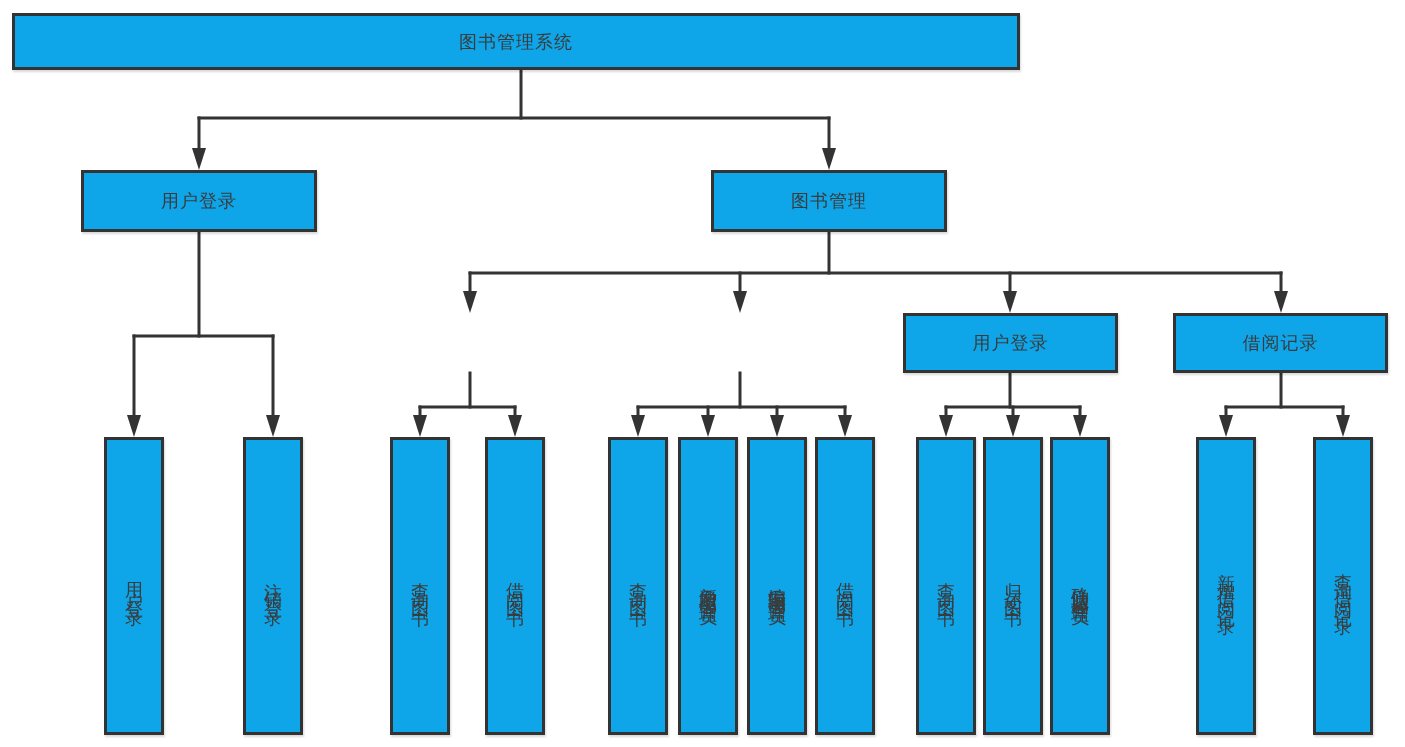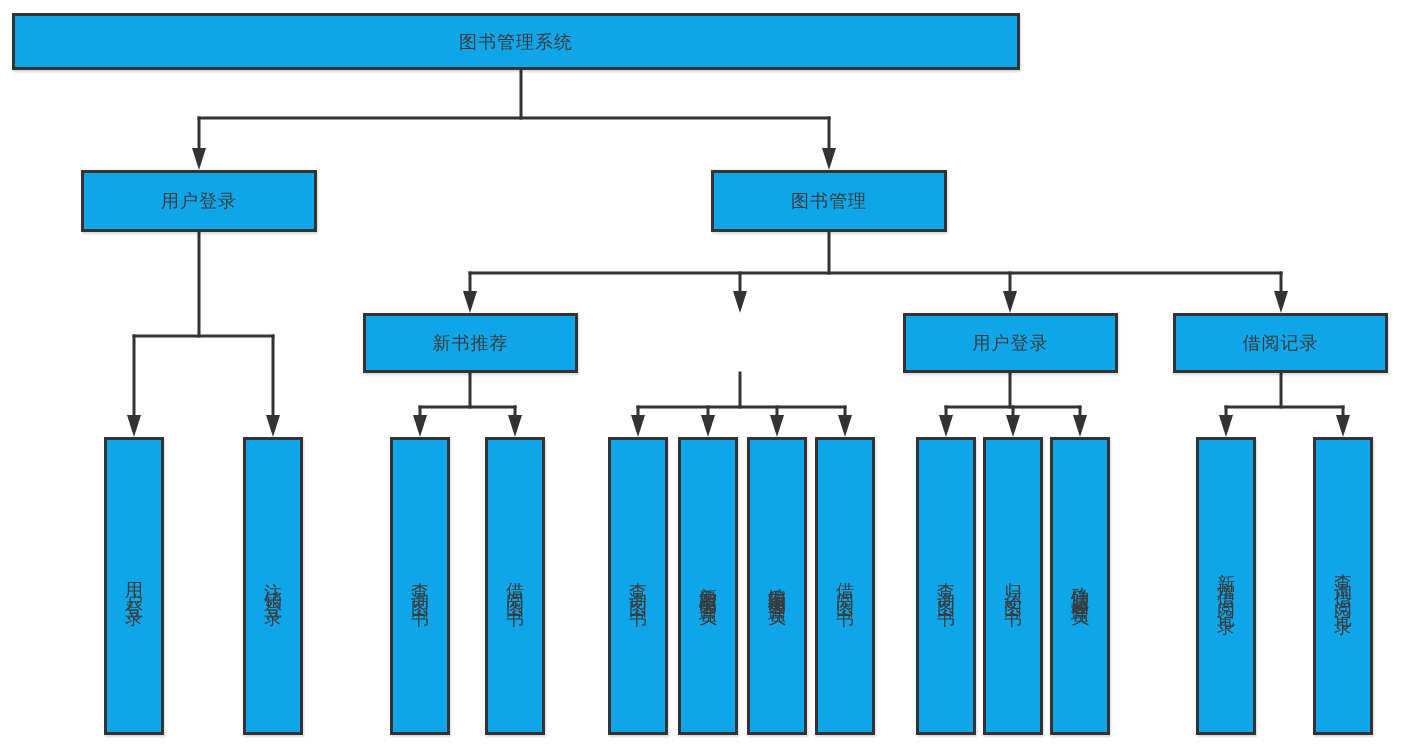"新书推荐" div.box { html: <div> <span>新书推荐</span> </div> -> none }
